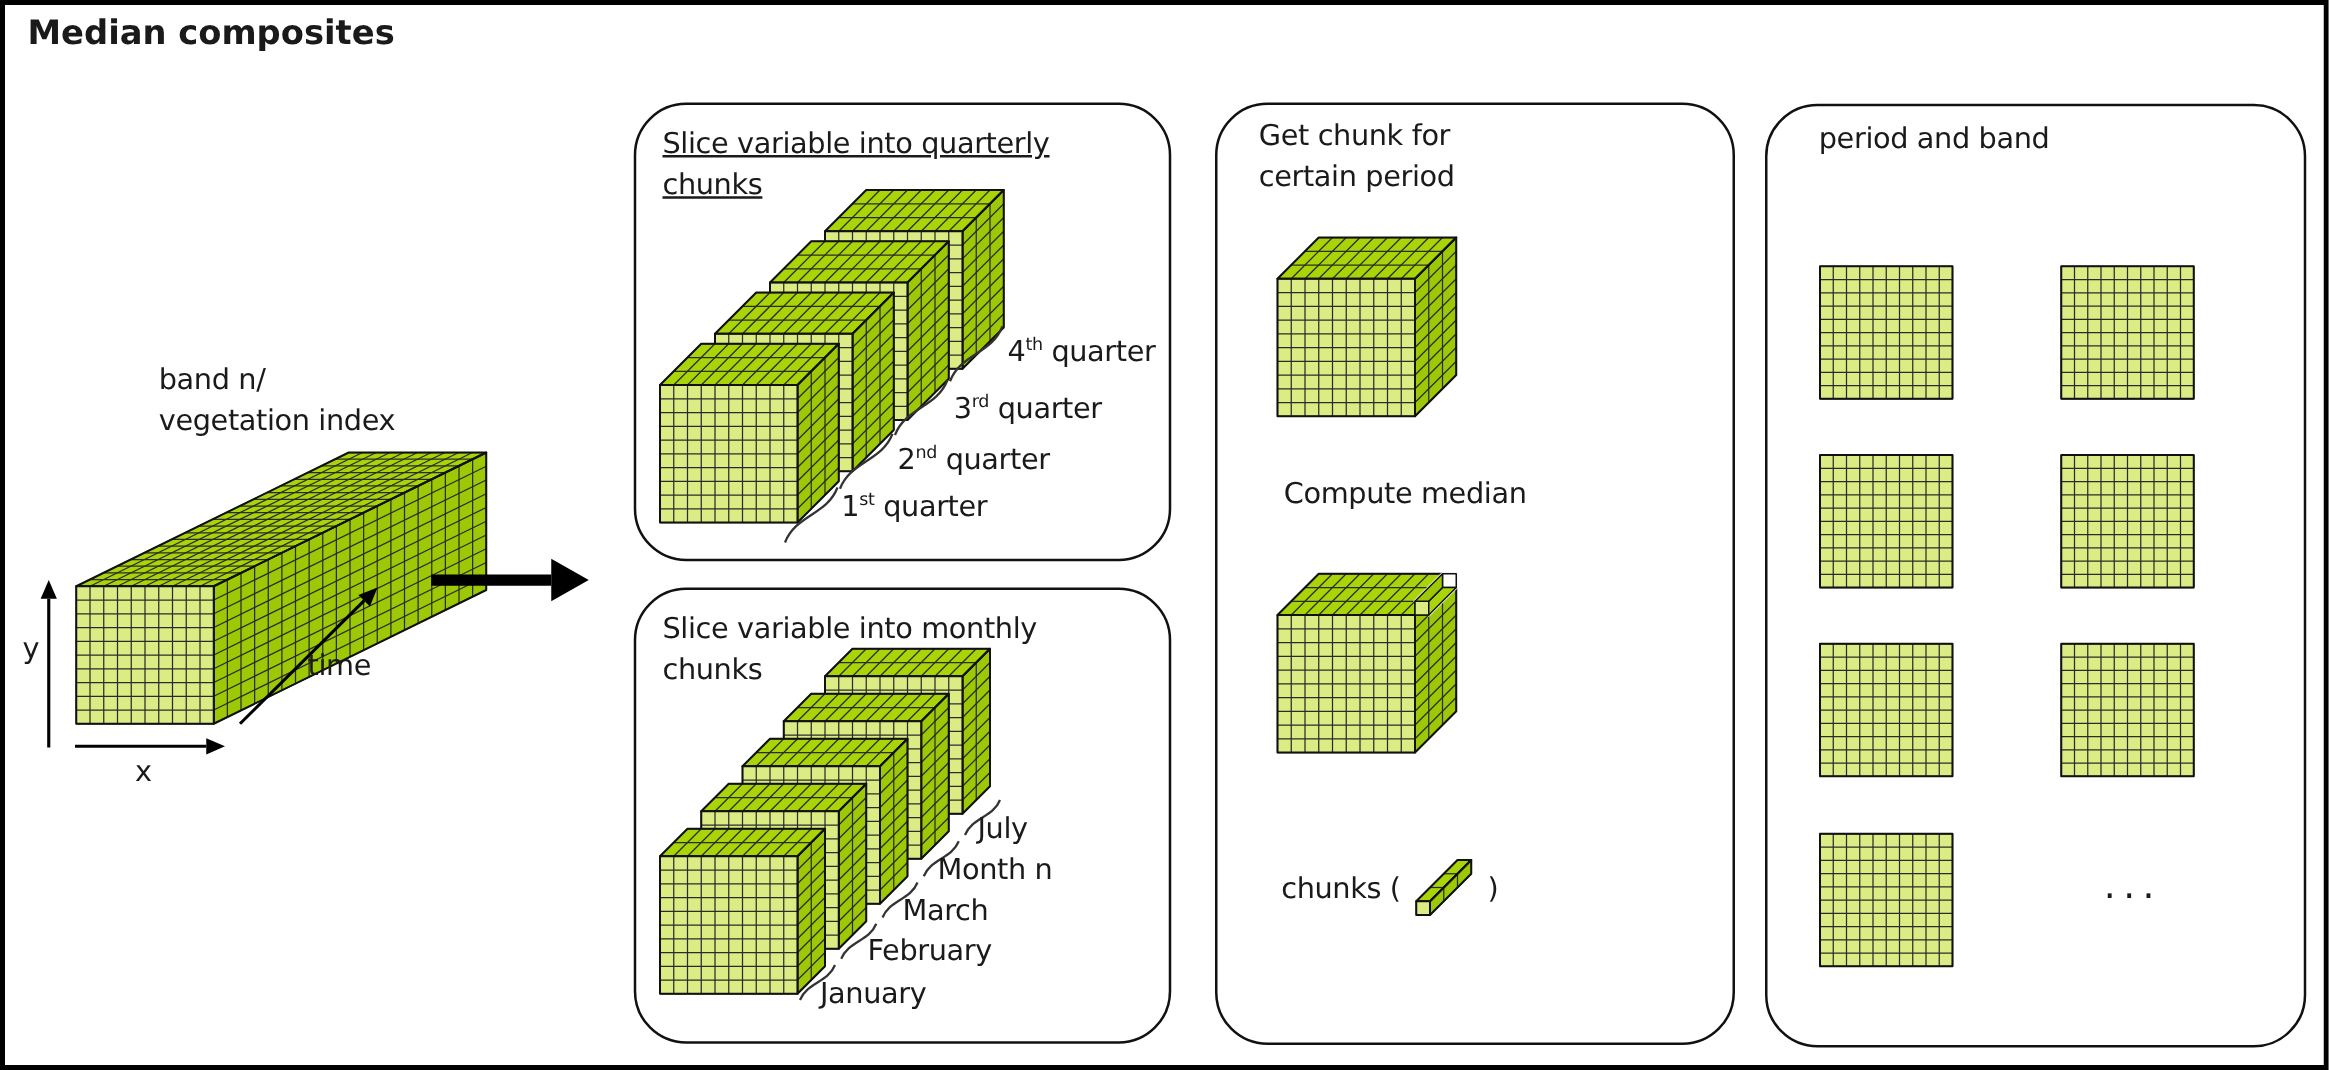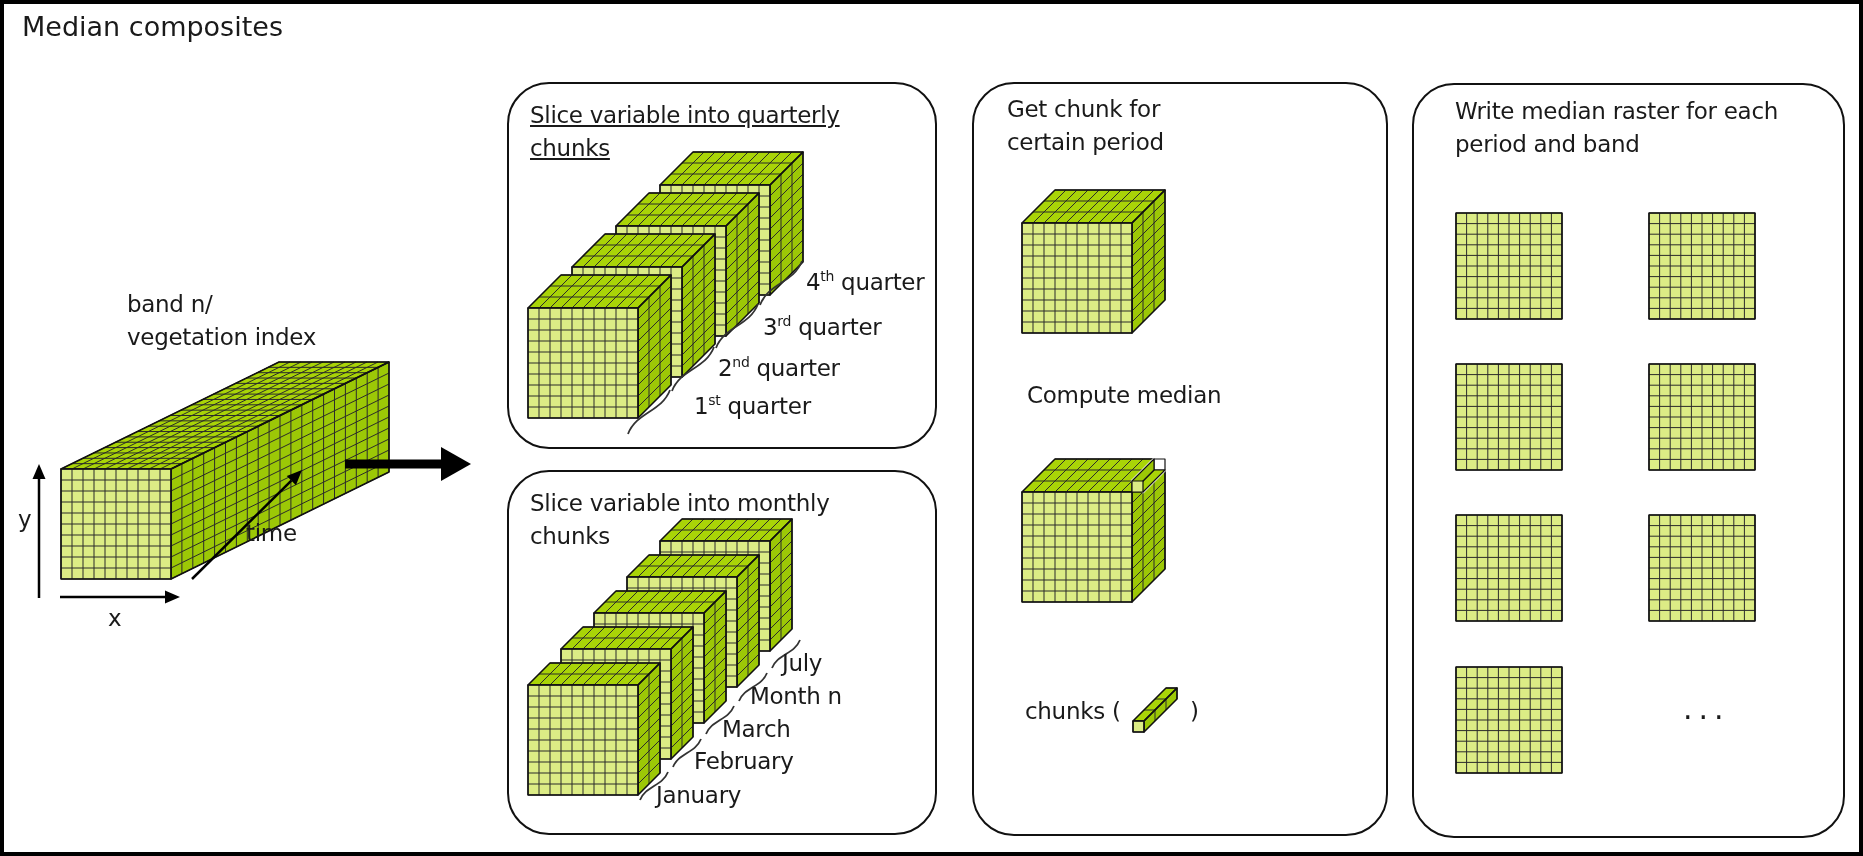"Median composites" .page-title { font-weight: none -> bold }
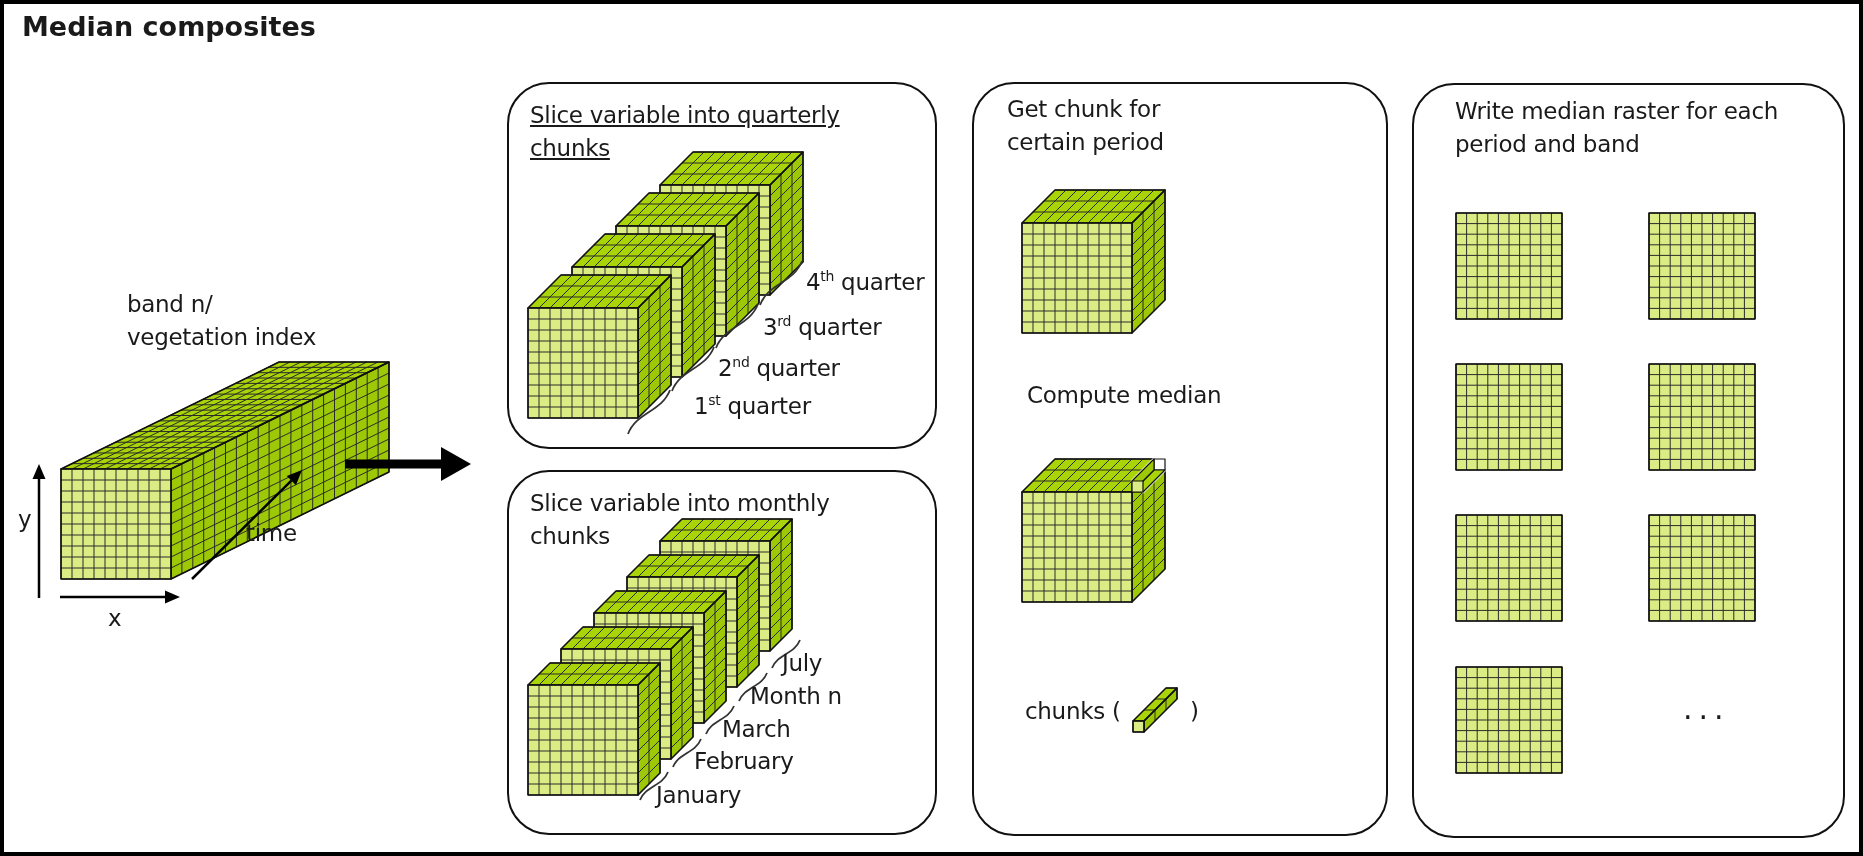"Write median raster for each" div { html: <div>Write median raster for each</div> -> none }
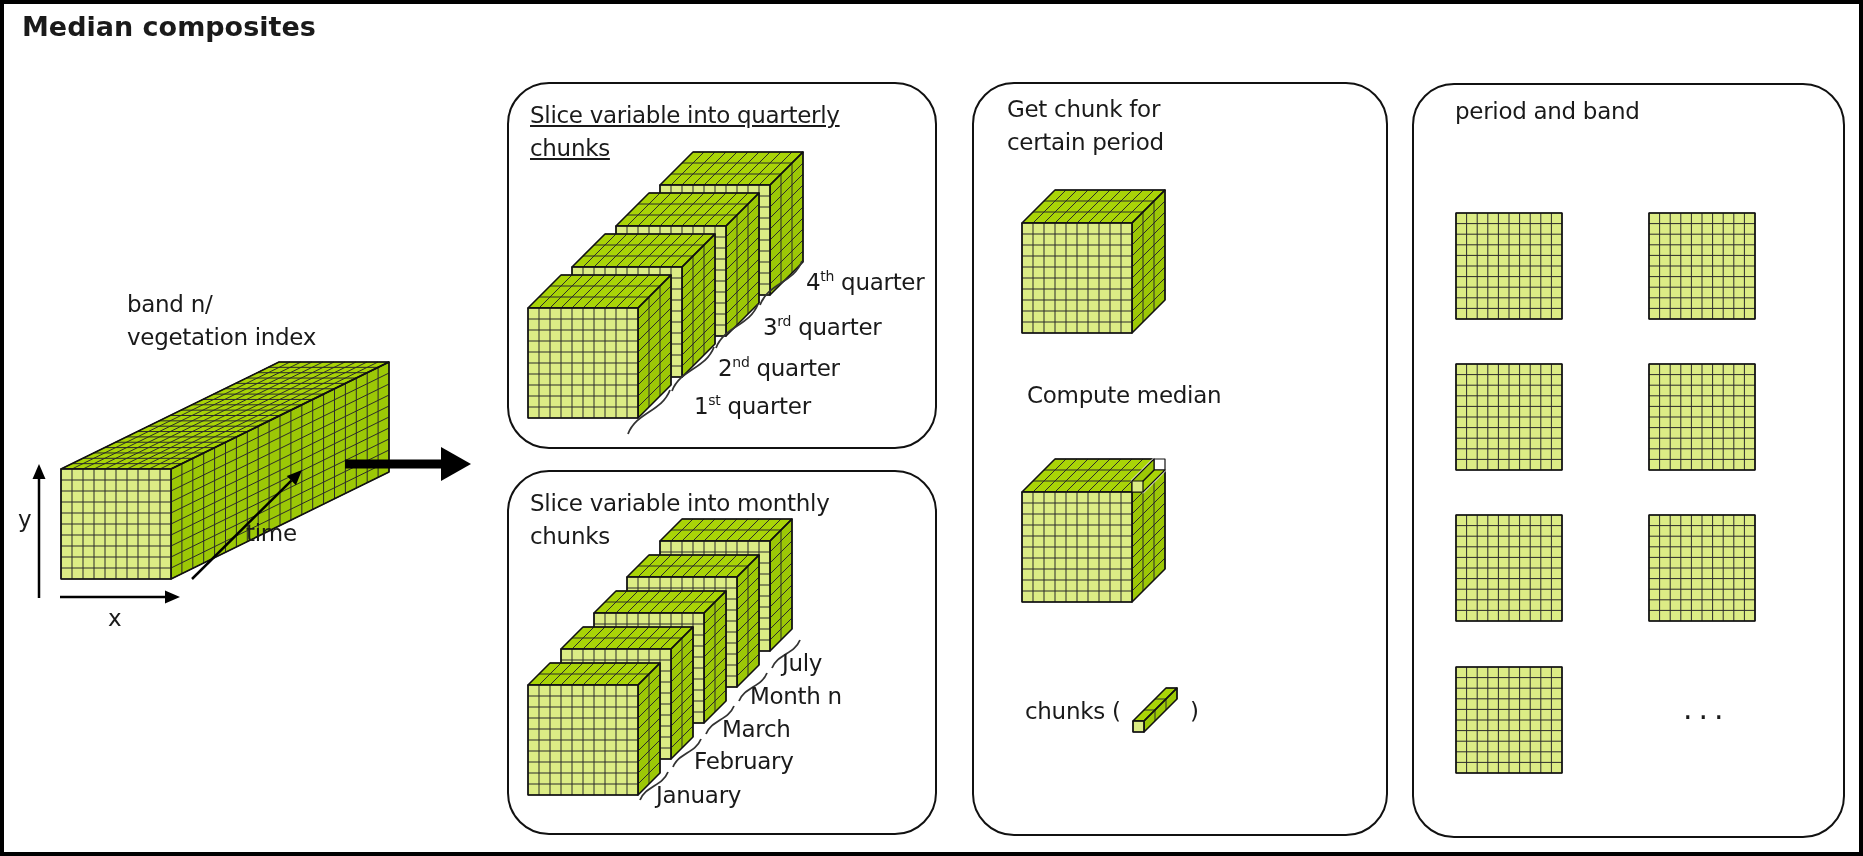"1st quarter" div.t { margin-left: 21px -> none }
